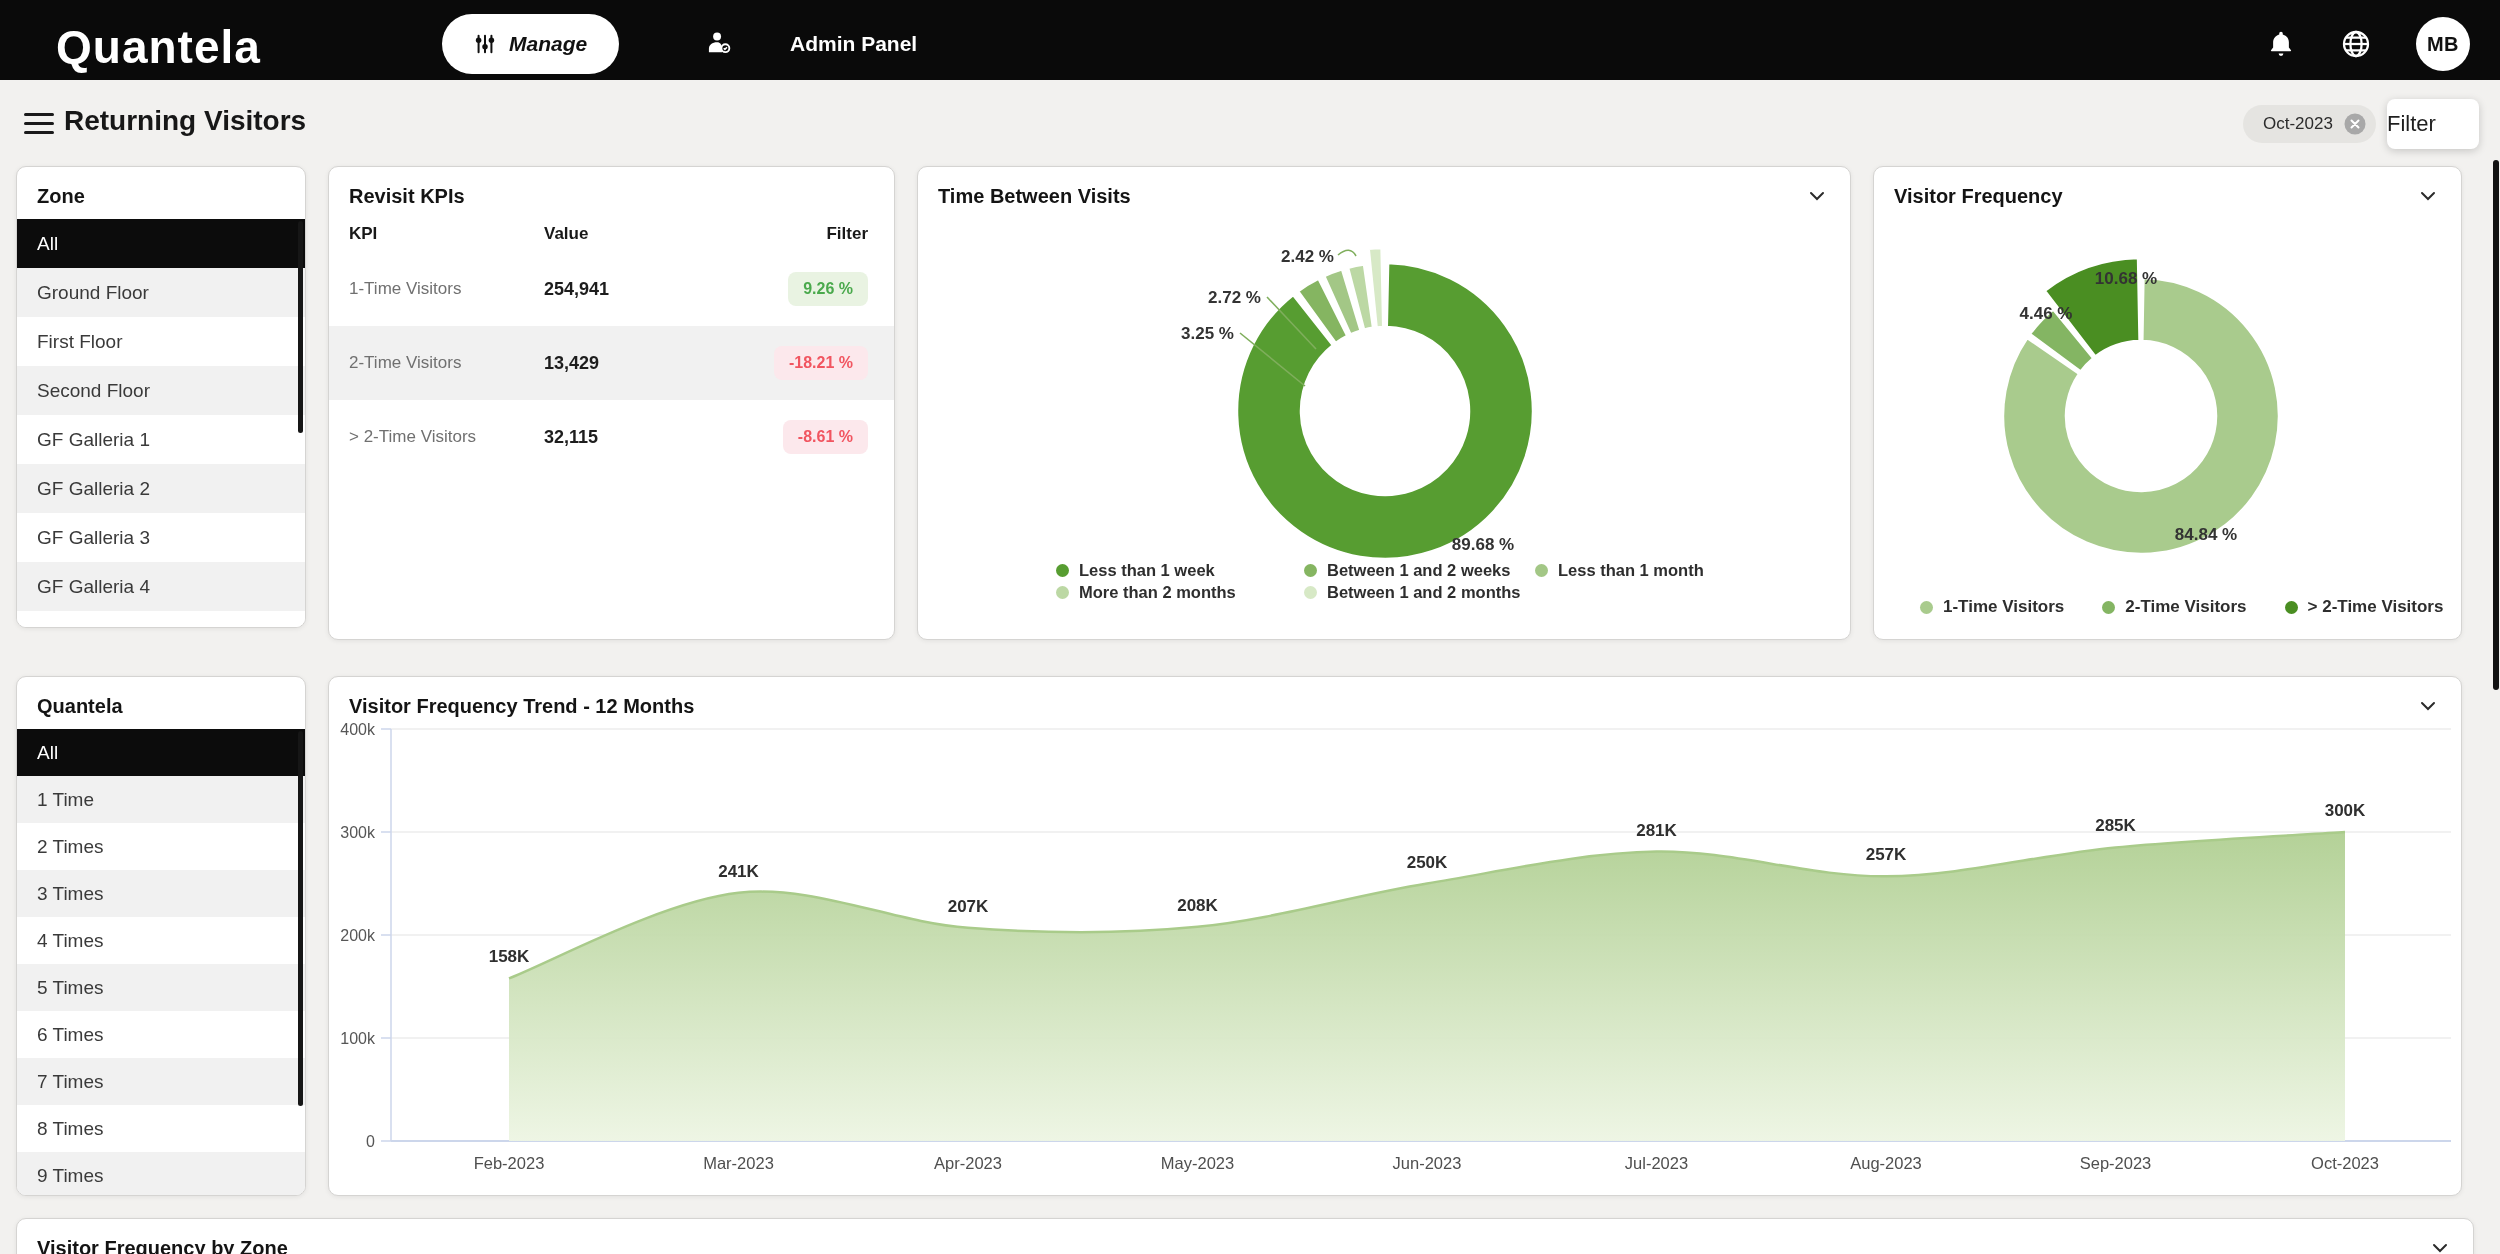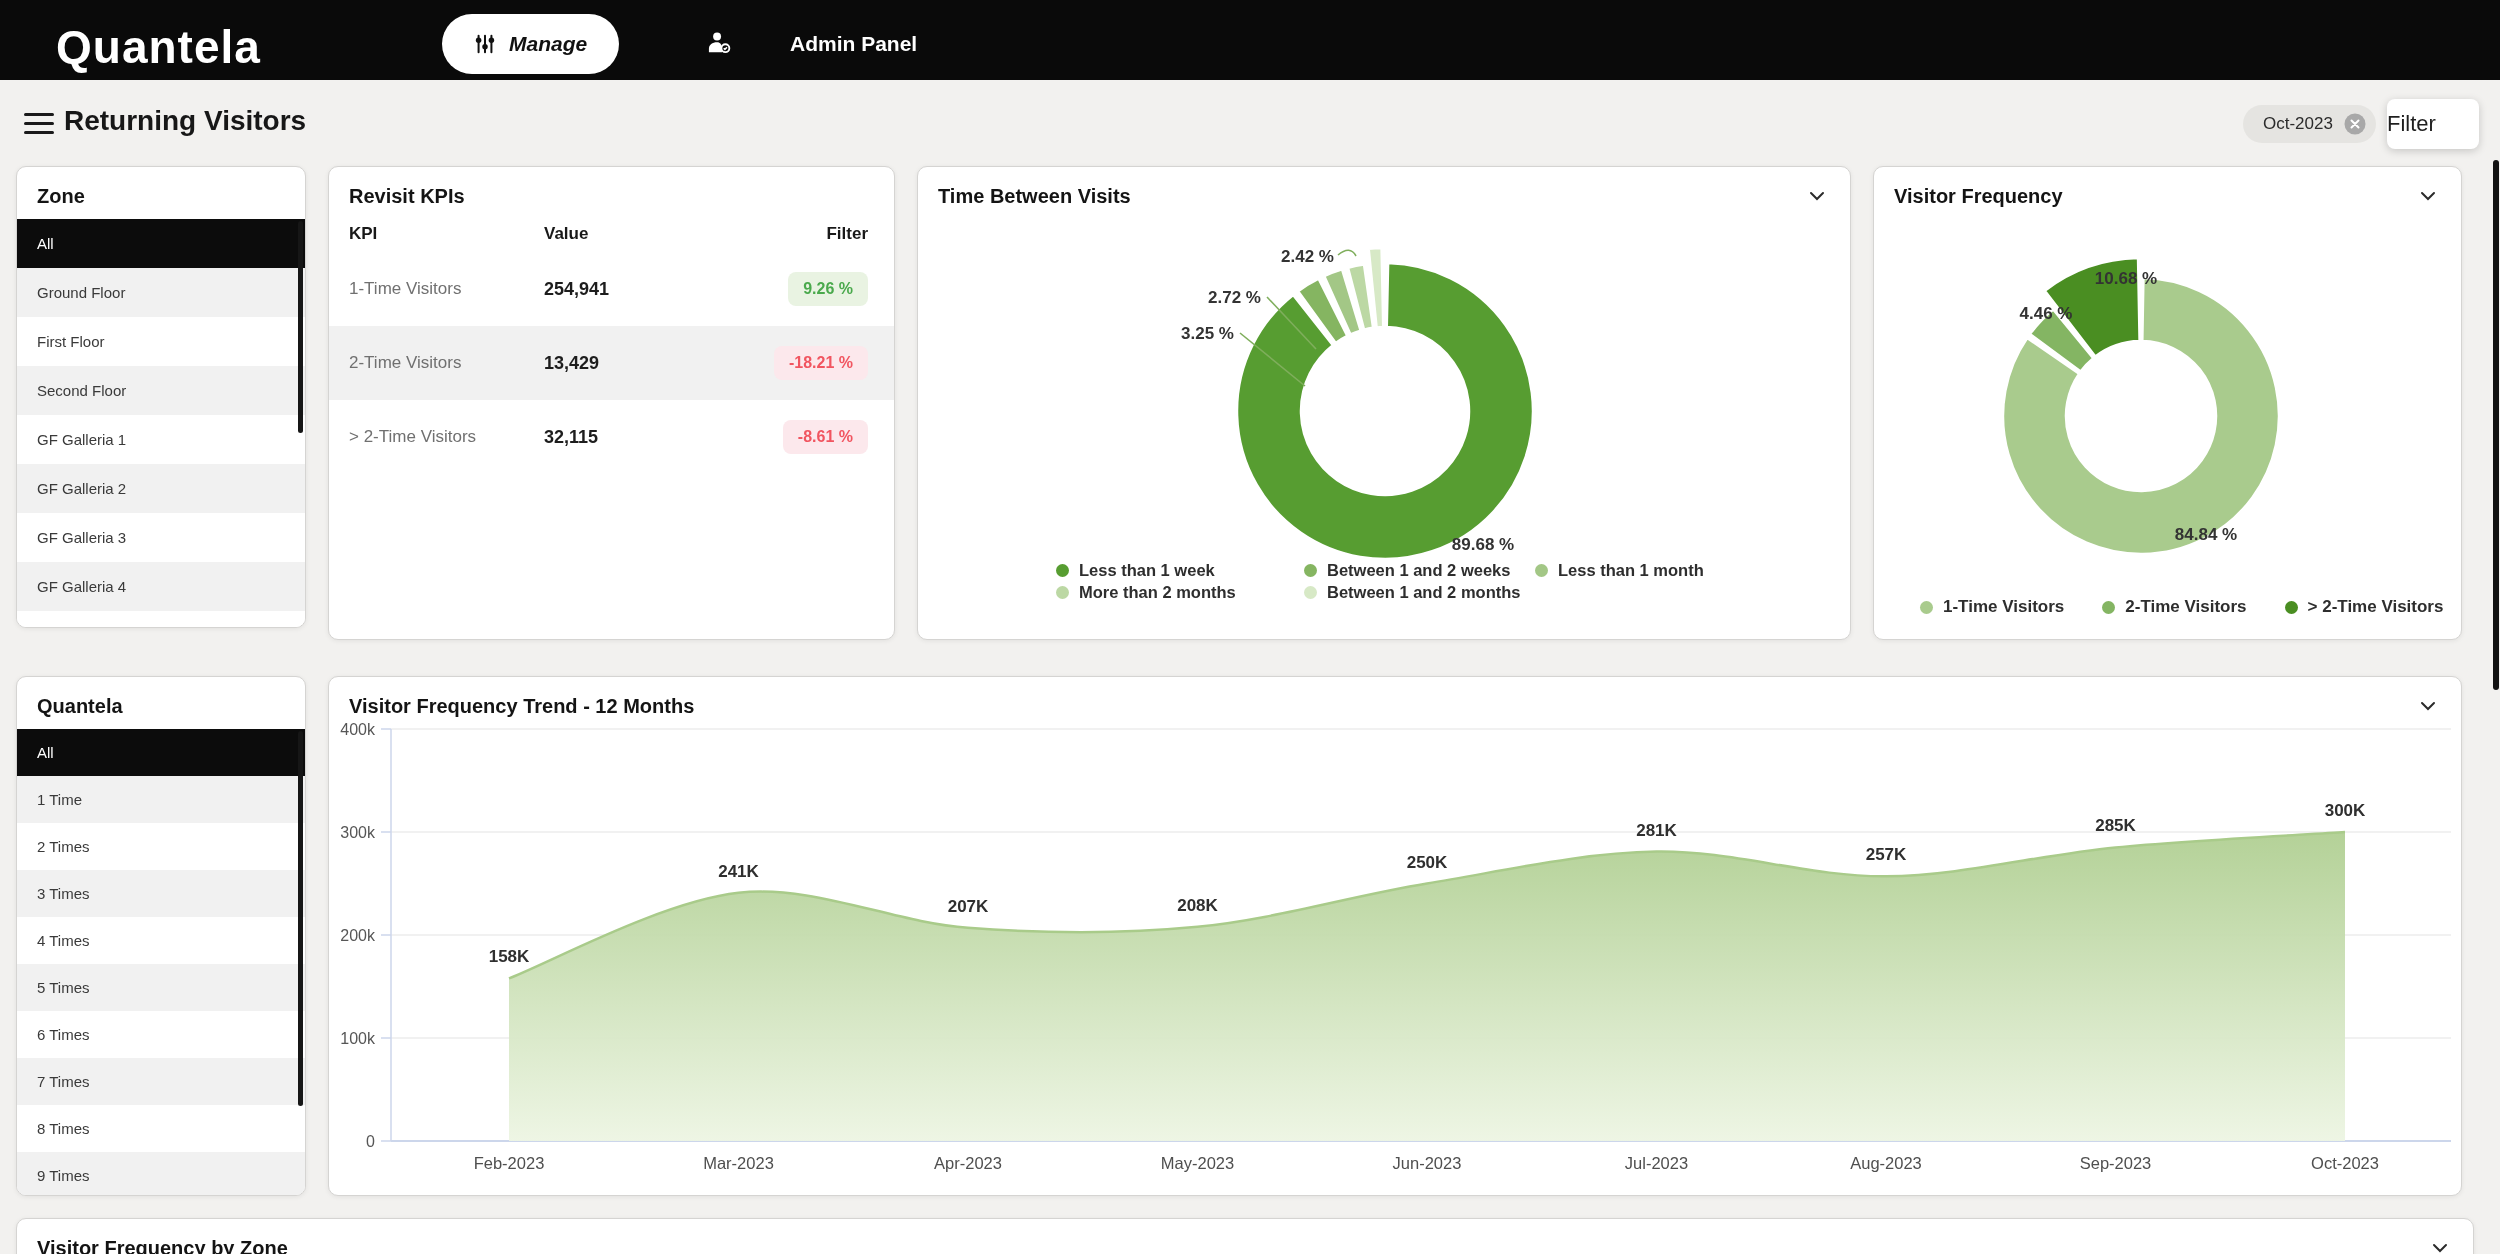"MB" div.nav-right { html: none -> <div> <div> <svg> <path></path> <path></path> </svg> </div> <div> <svg> <circle></circle> <ellipse></ellipse> <line></line> <path></path> </svg> </div> <div>MB</div> </div> }
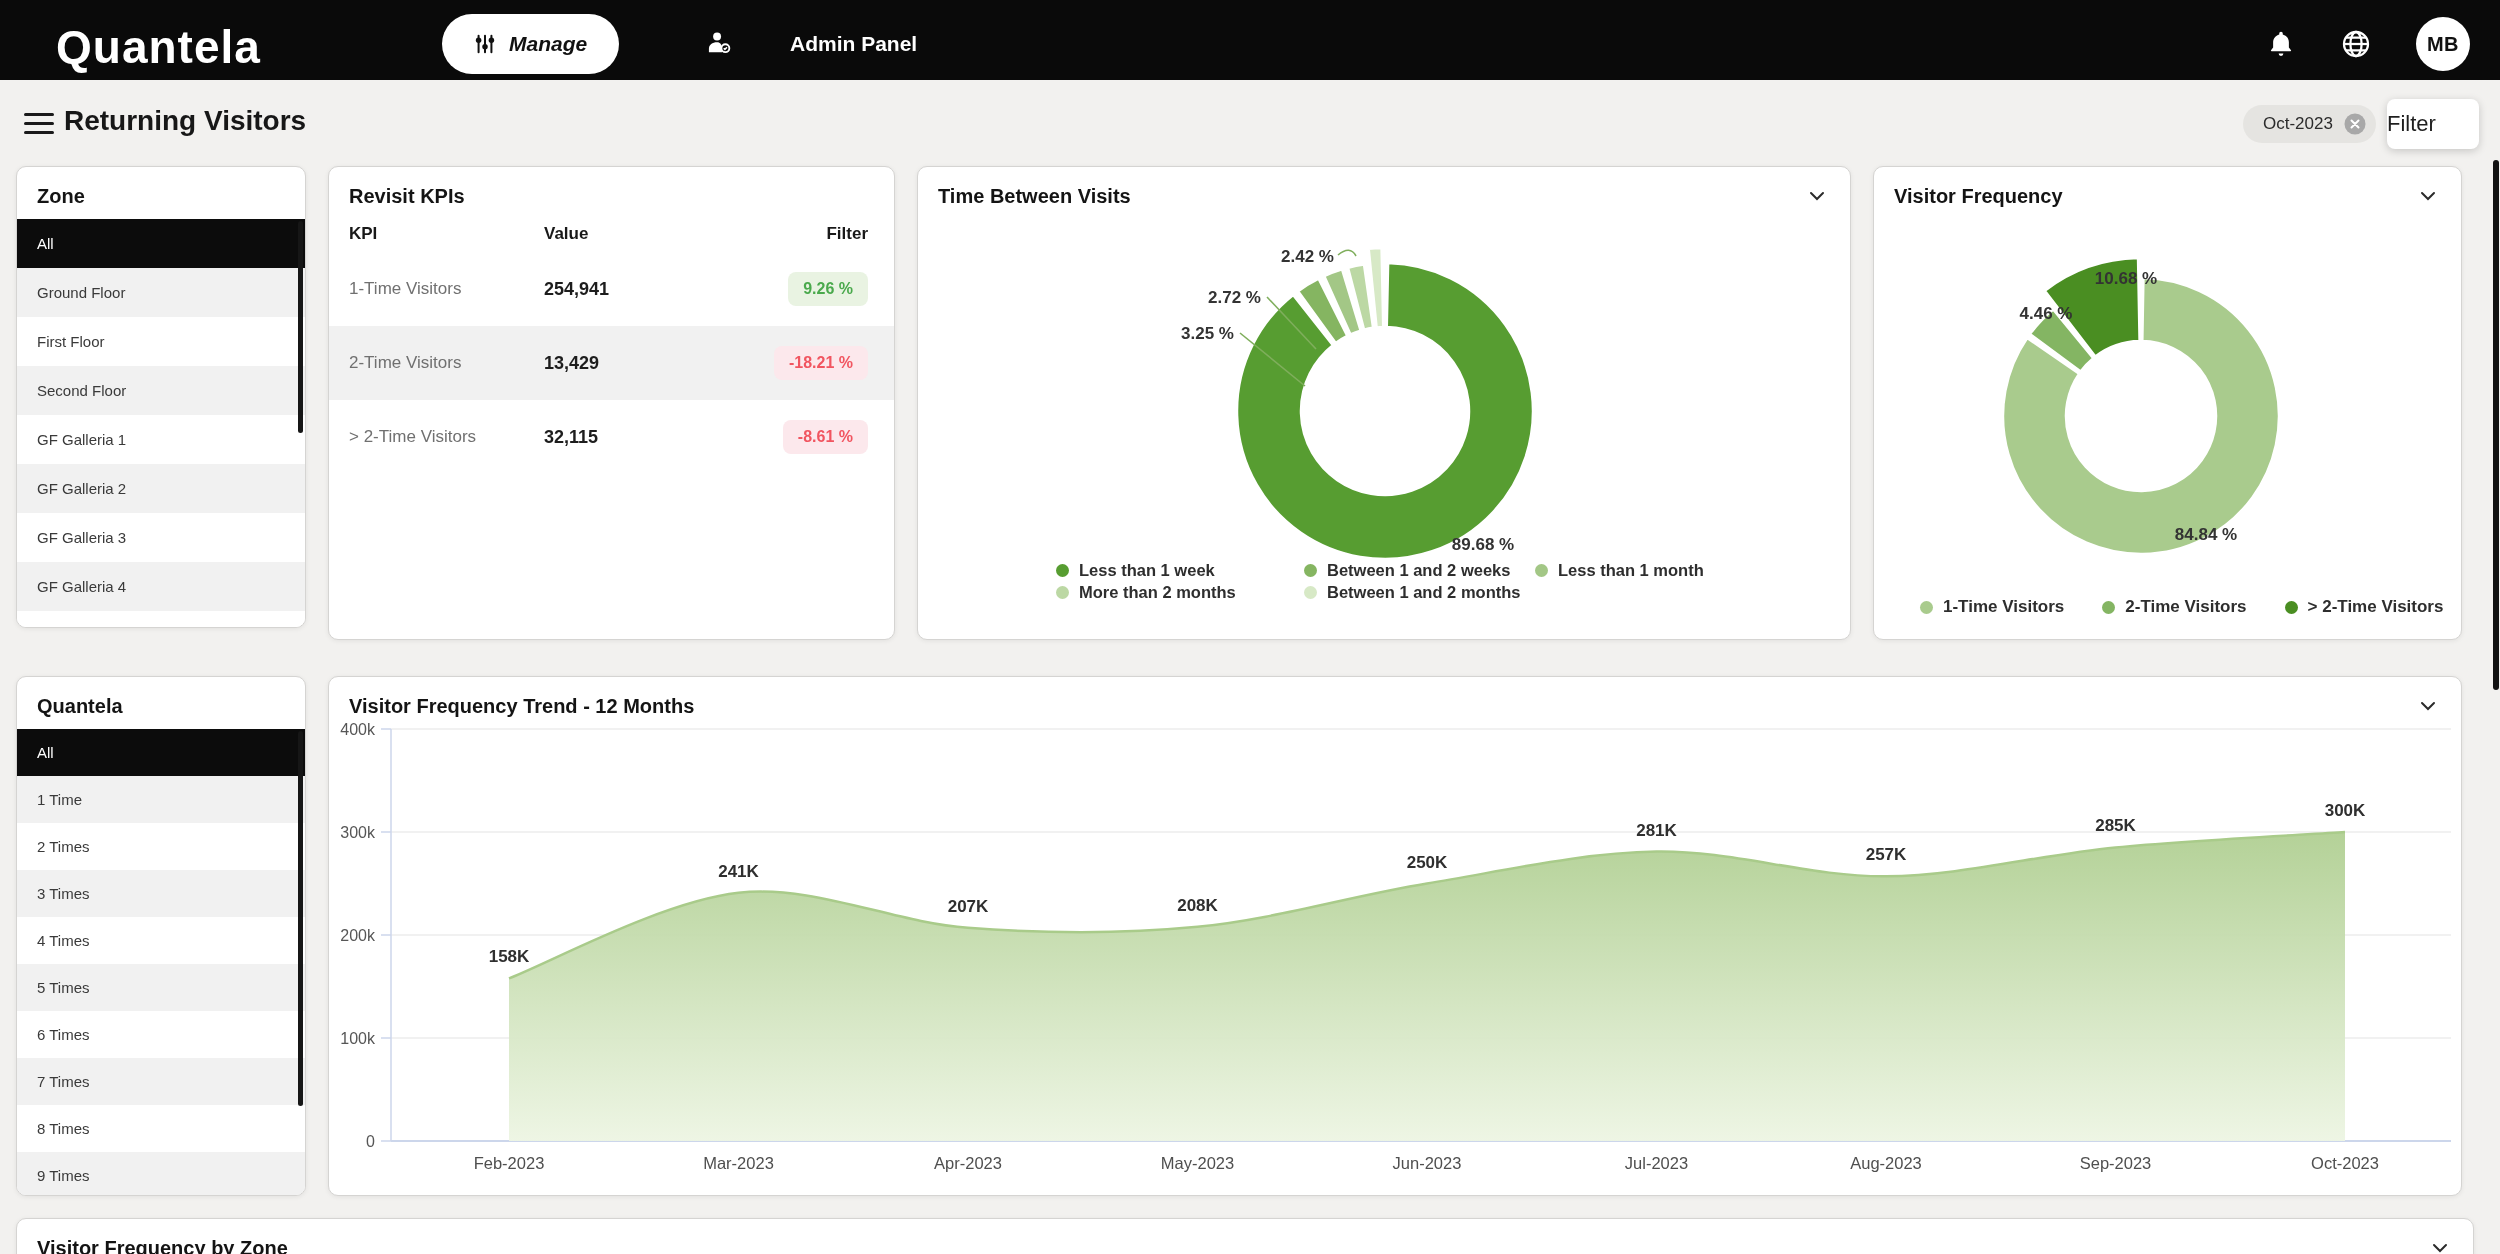"All" .sel-item { font-size: 15px -> 19px }
